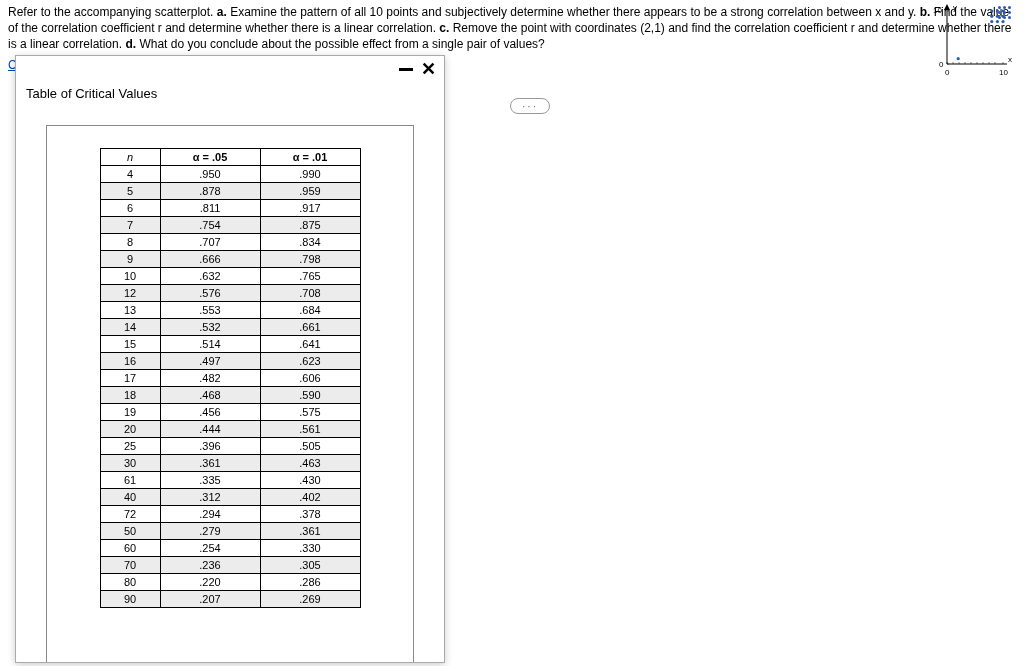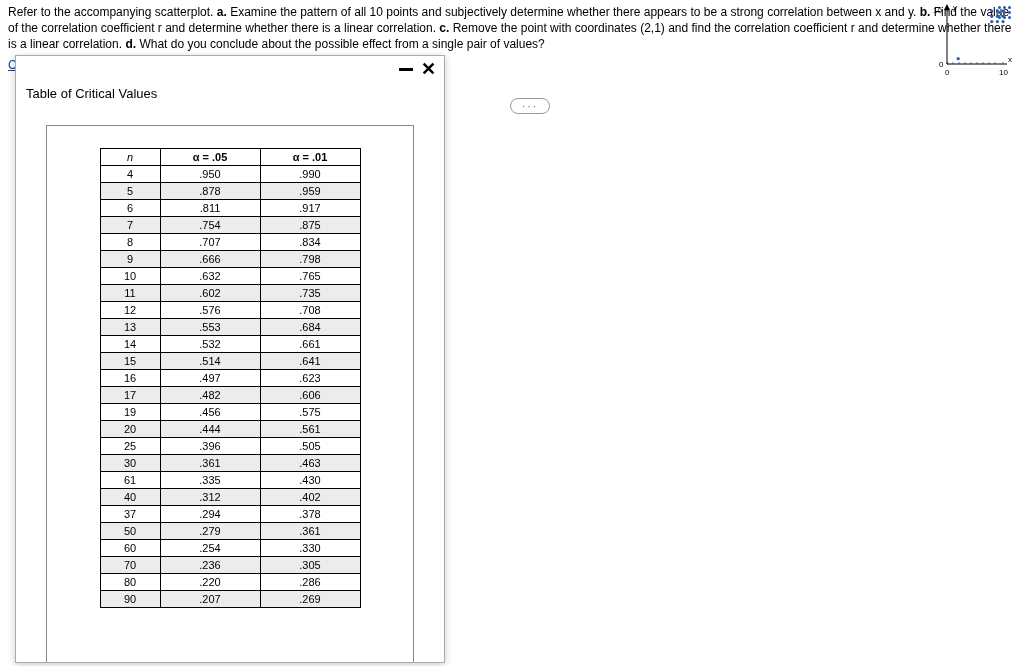"11" tr { html: <tr> <td>11</td> <td>.602</td> <td>.735</td> </tr> -> none }
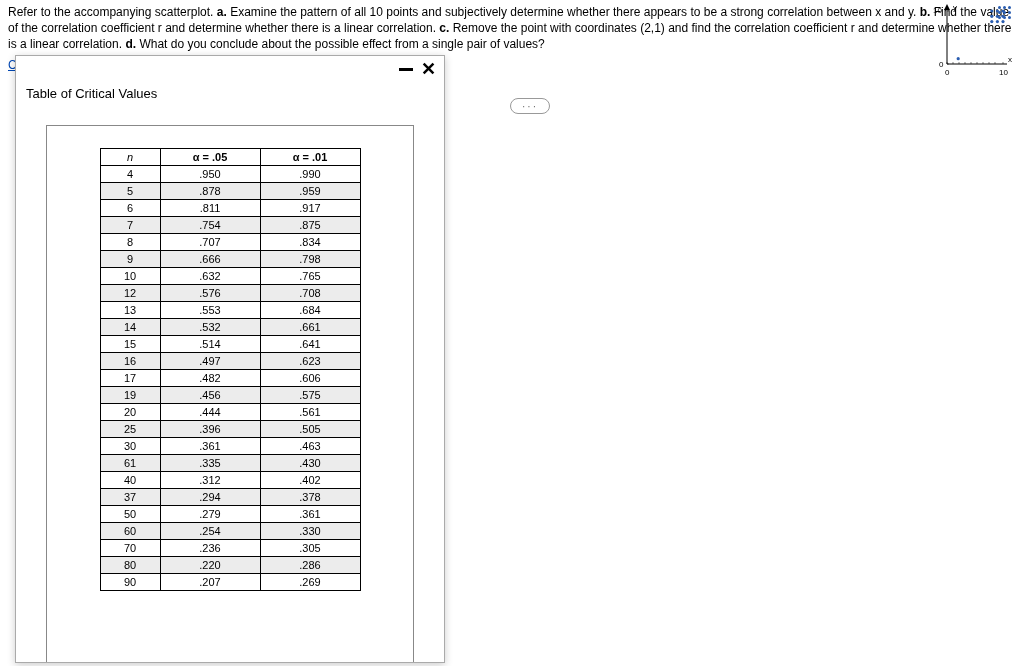"18" tr { html: none -> <tr> <td>18</td> <td>.468</td> <td>.590</td> </tr> }
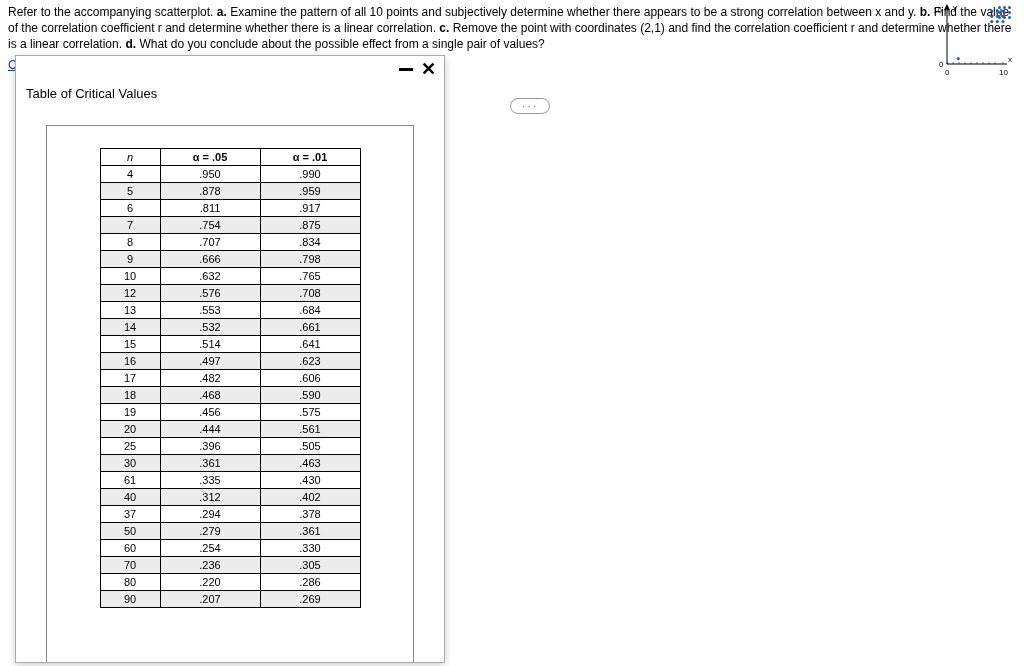"37" td.col-n { text: 37 -> 72 }
